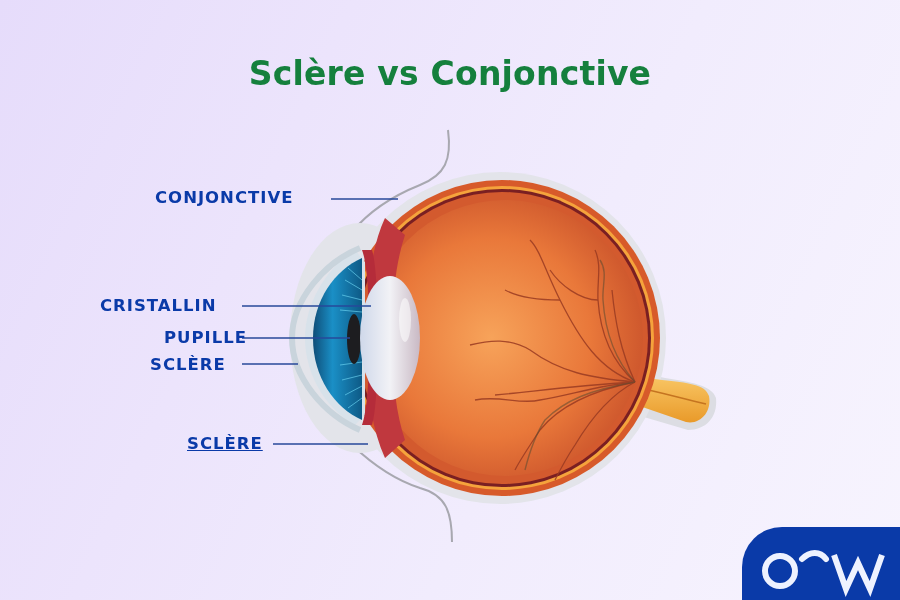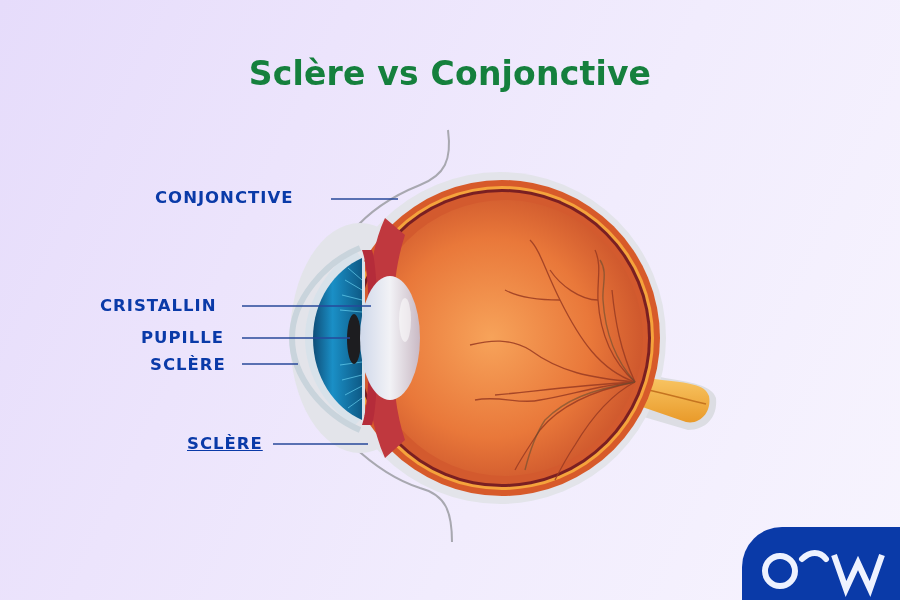"PUPILLE" div.label { left: 141px -> 164px }
